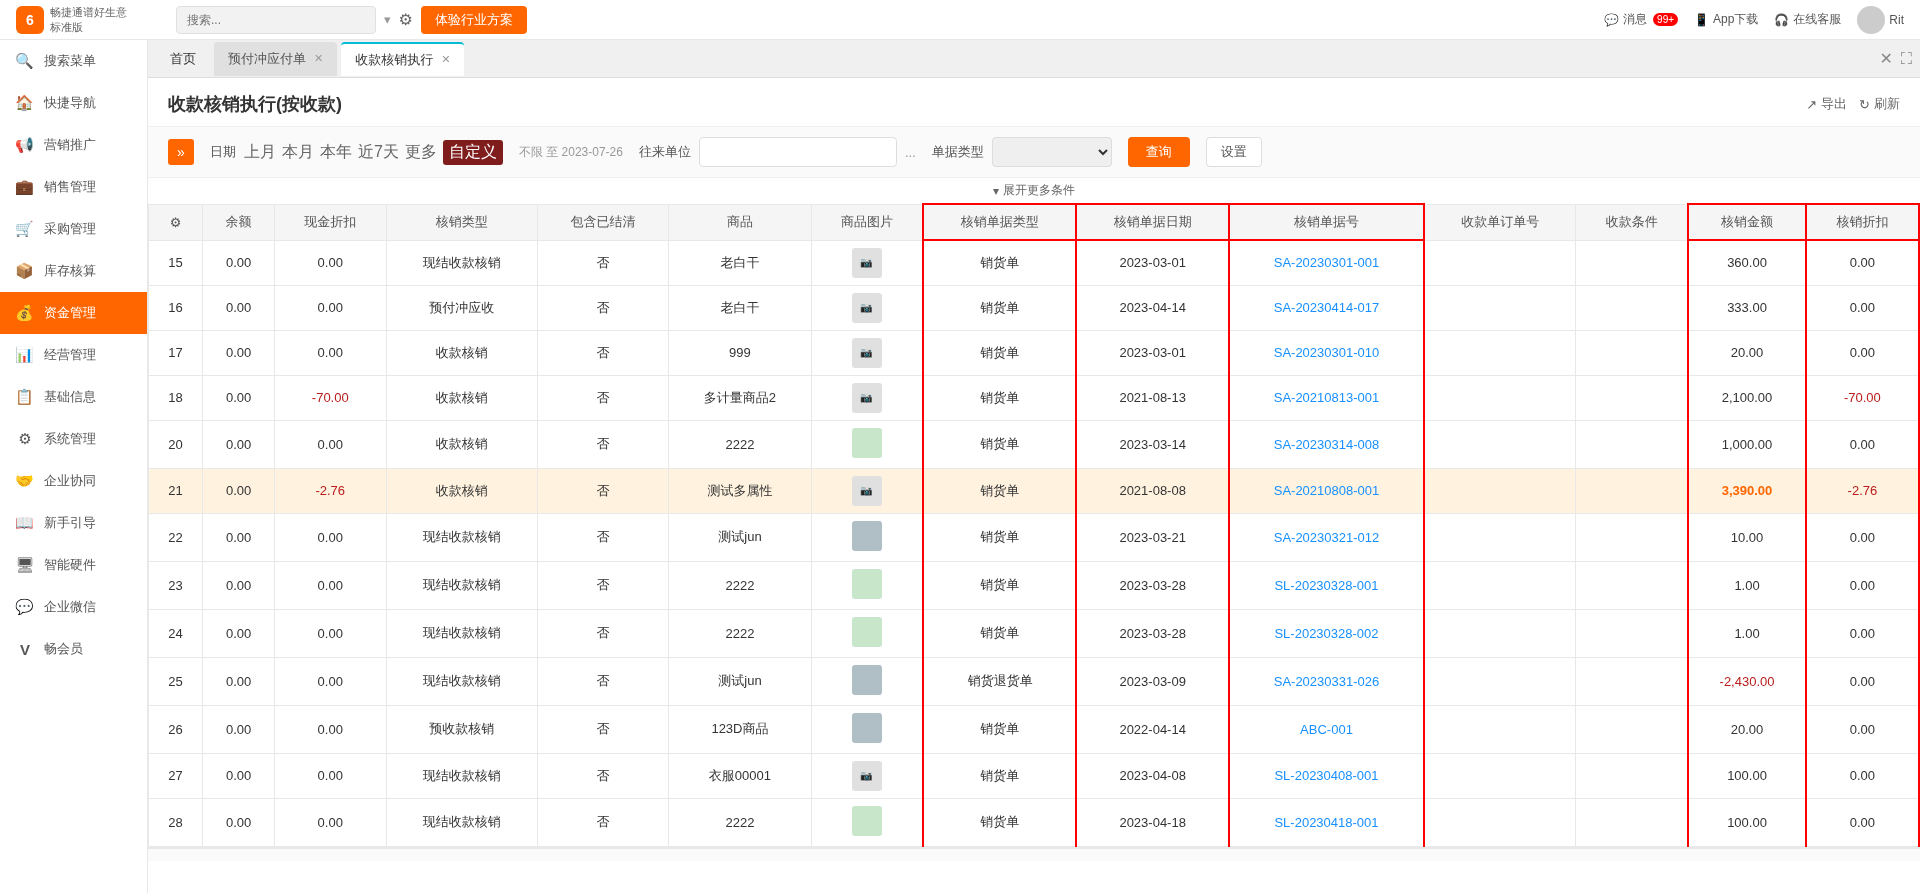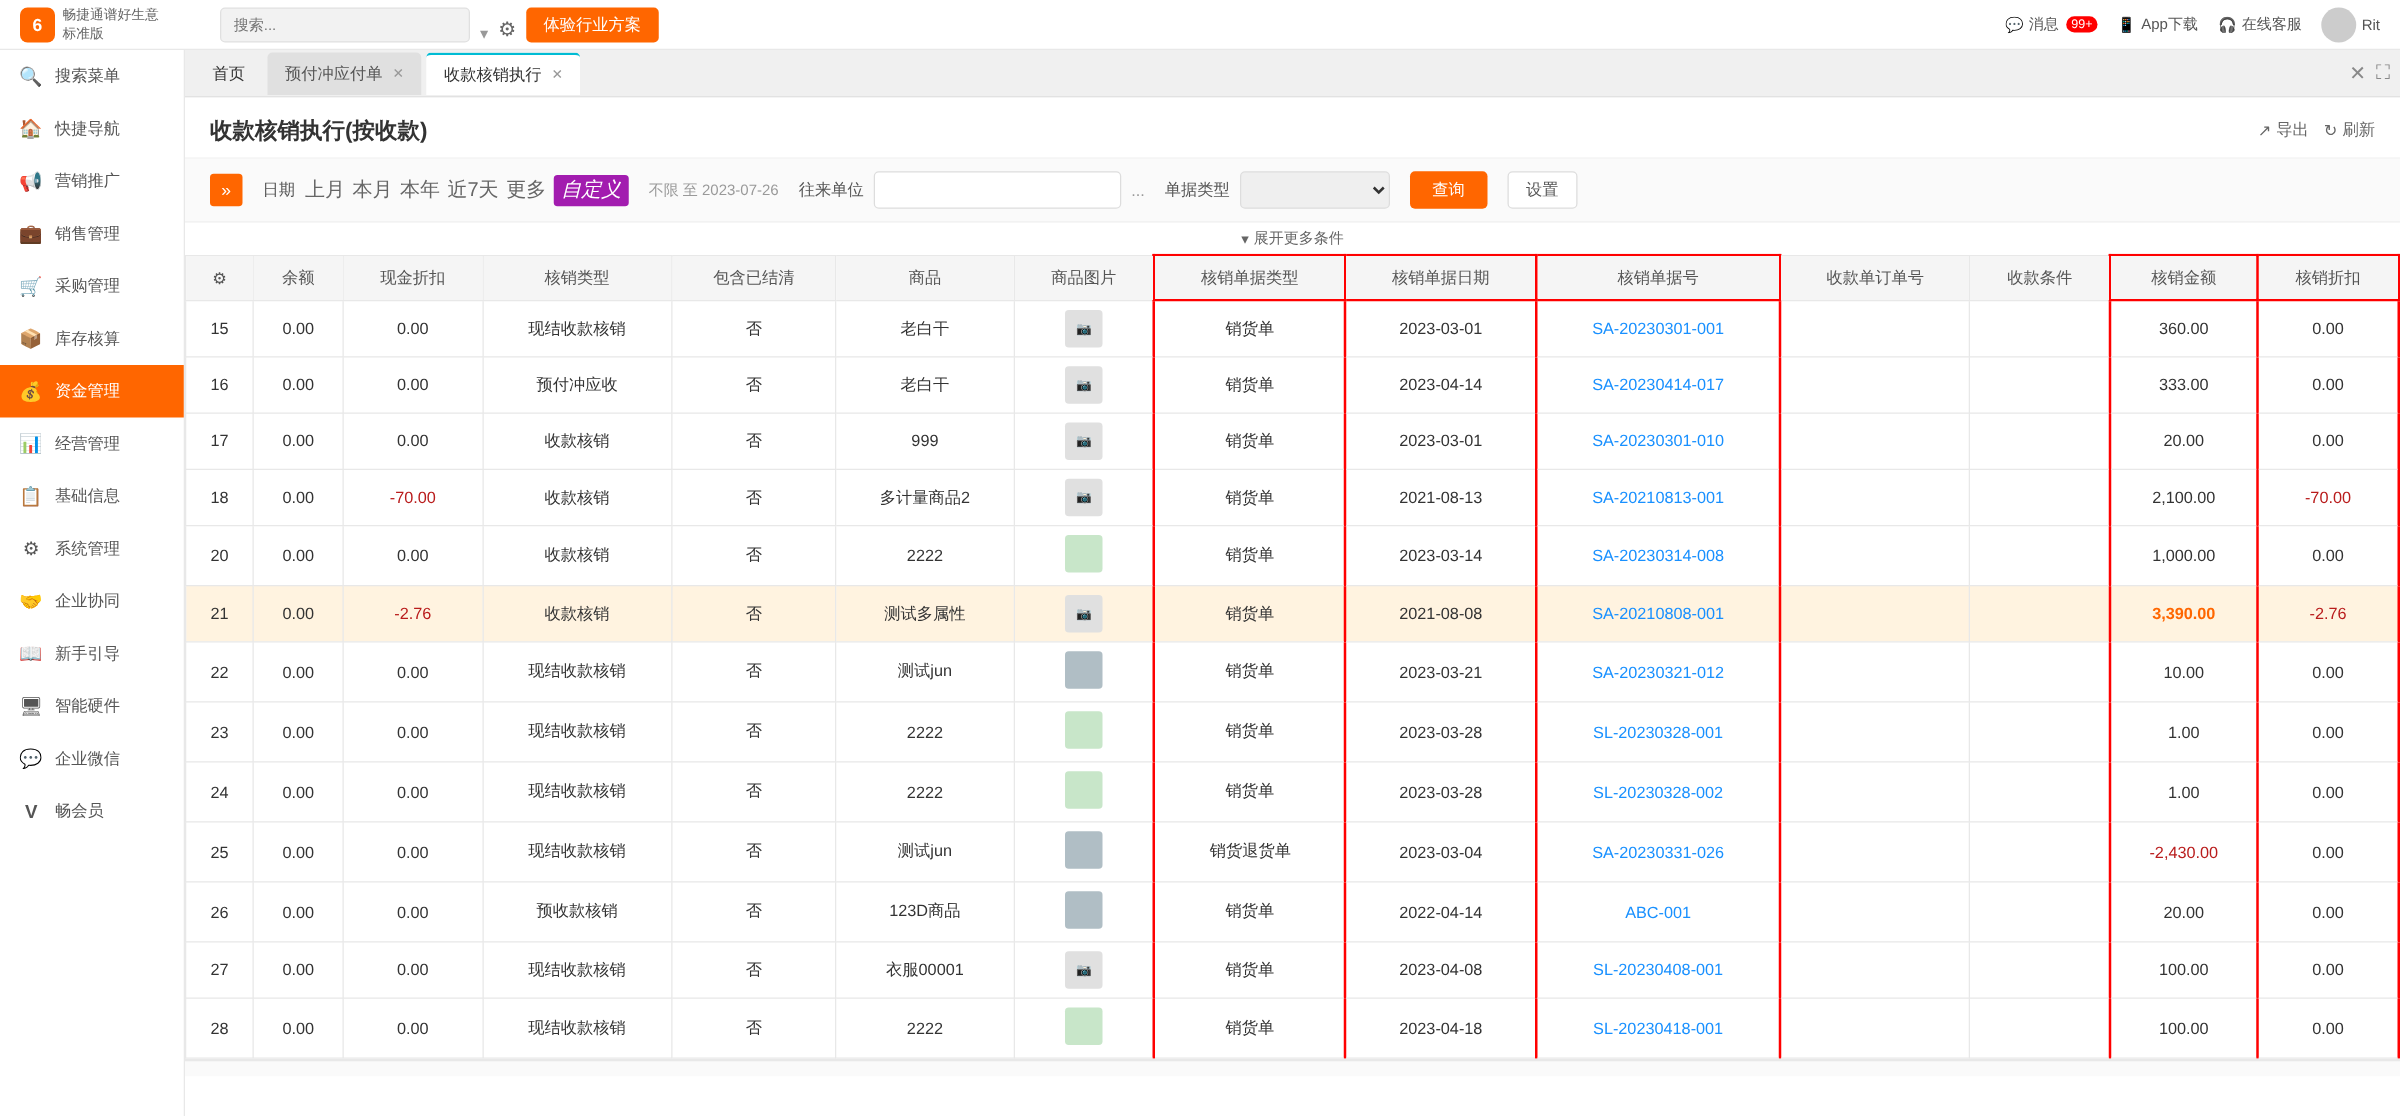"搜索..." .top-bar-search { align-items: flex-end -> center }
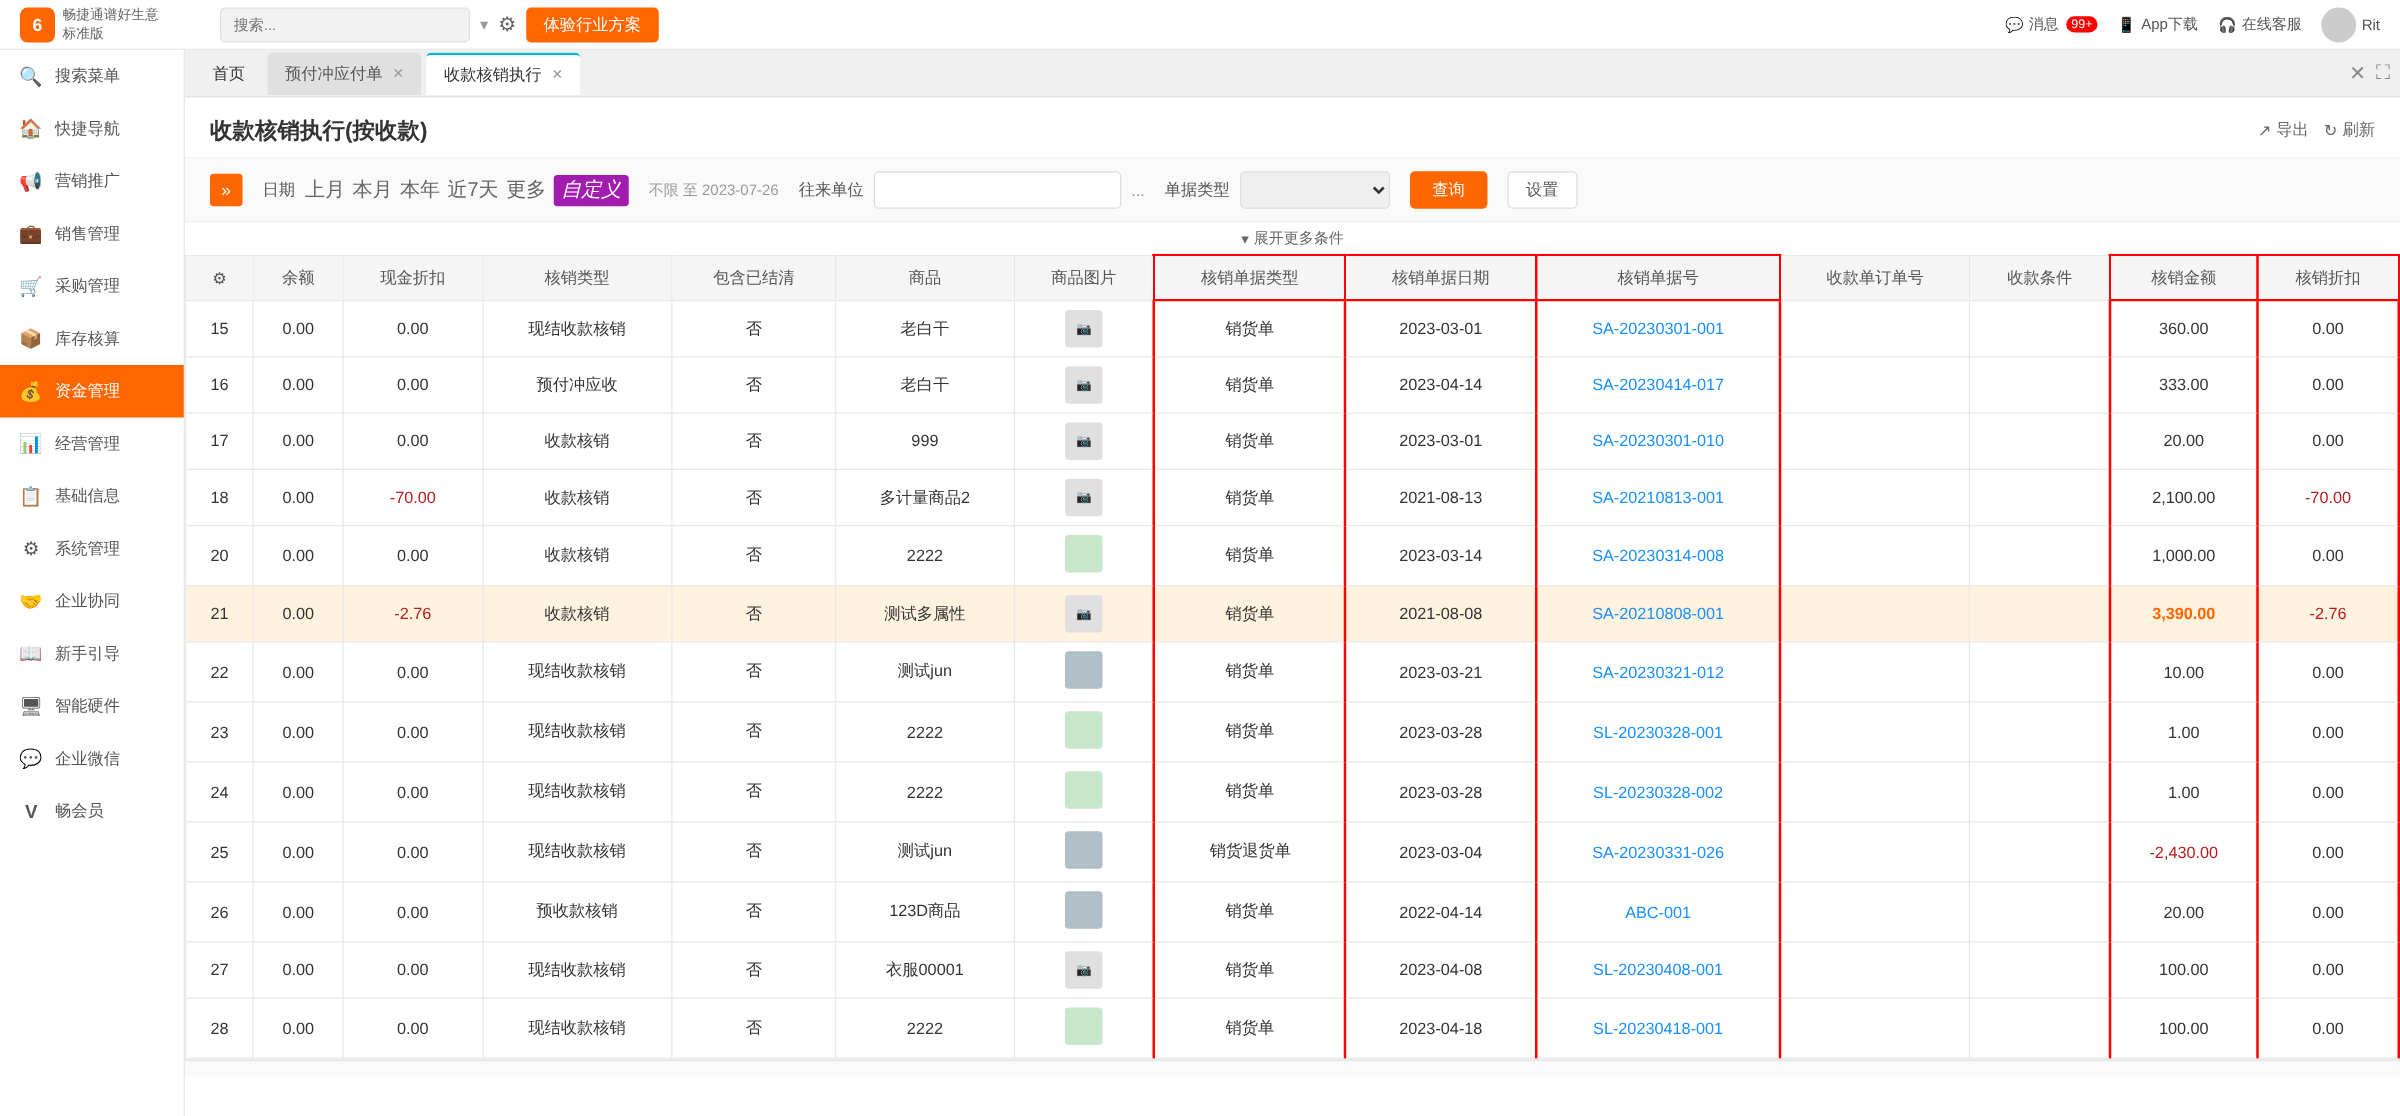"自定义" .date-option.active { background: #a21caf -> #7f1d1d; font-style: italic -> none }
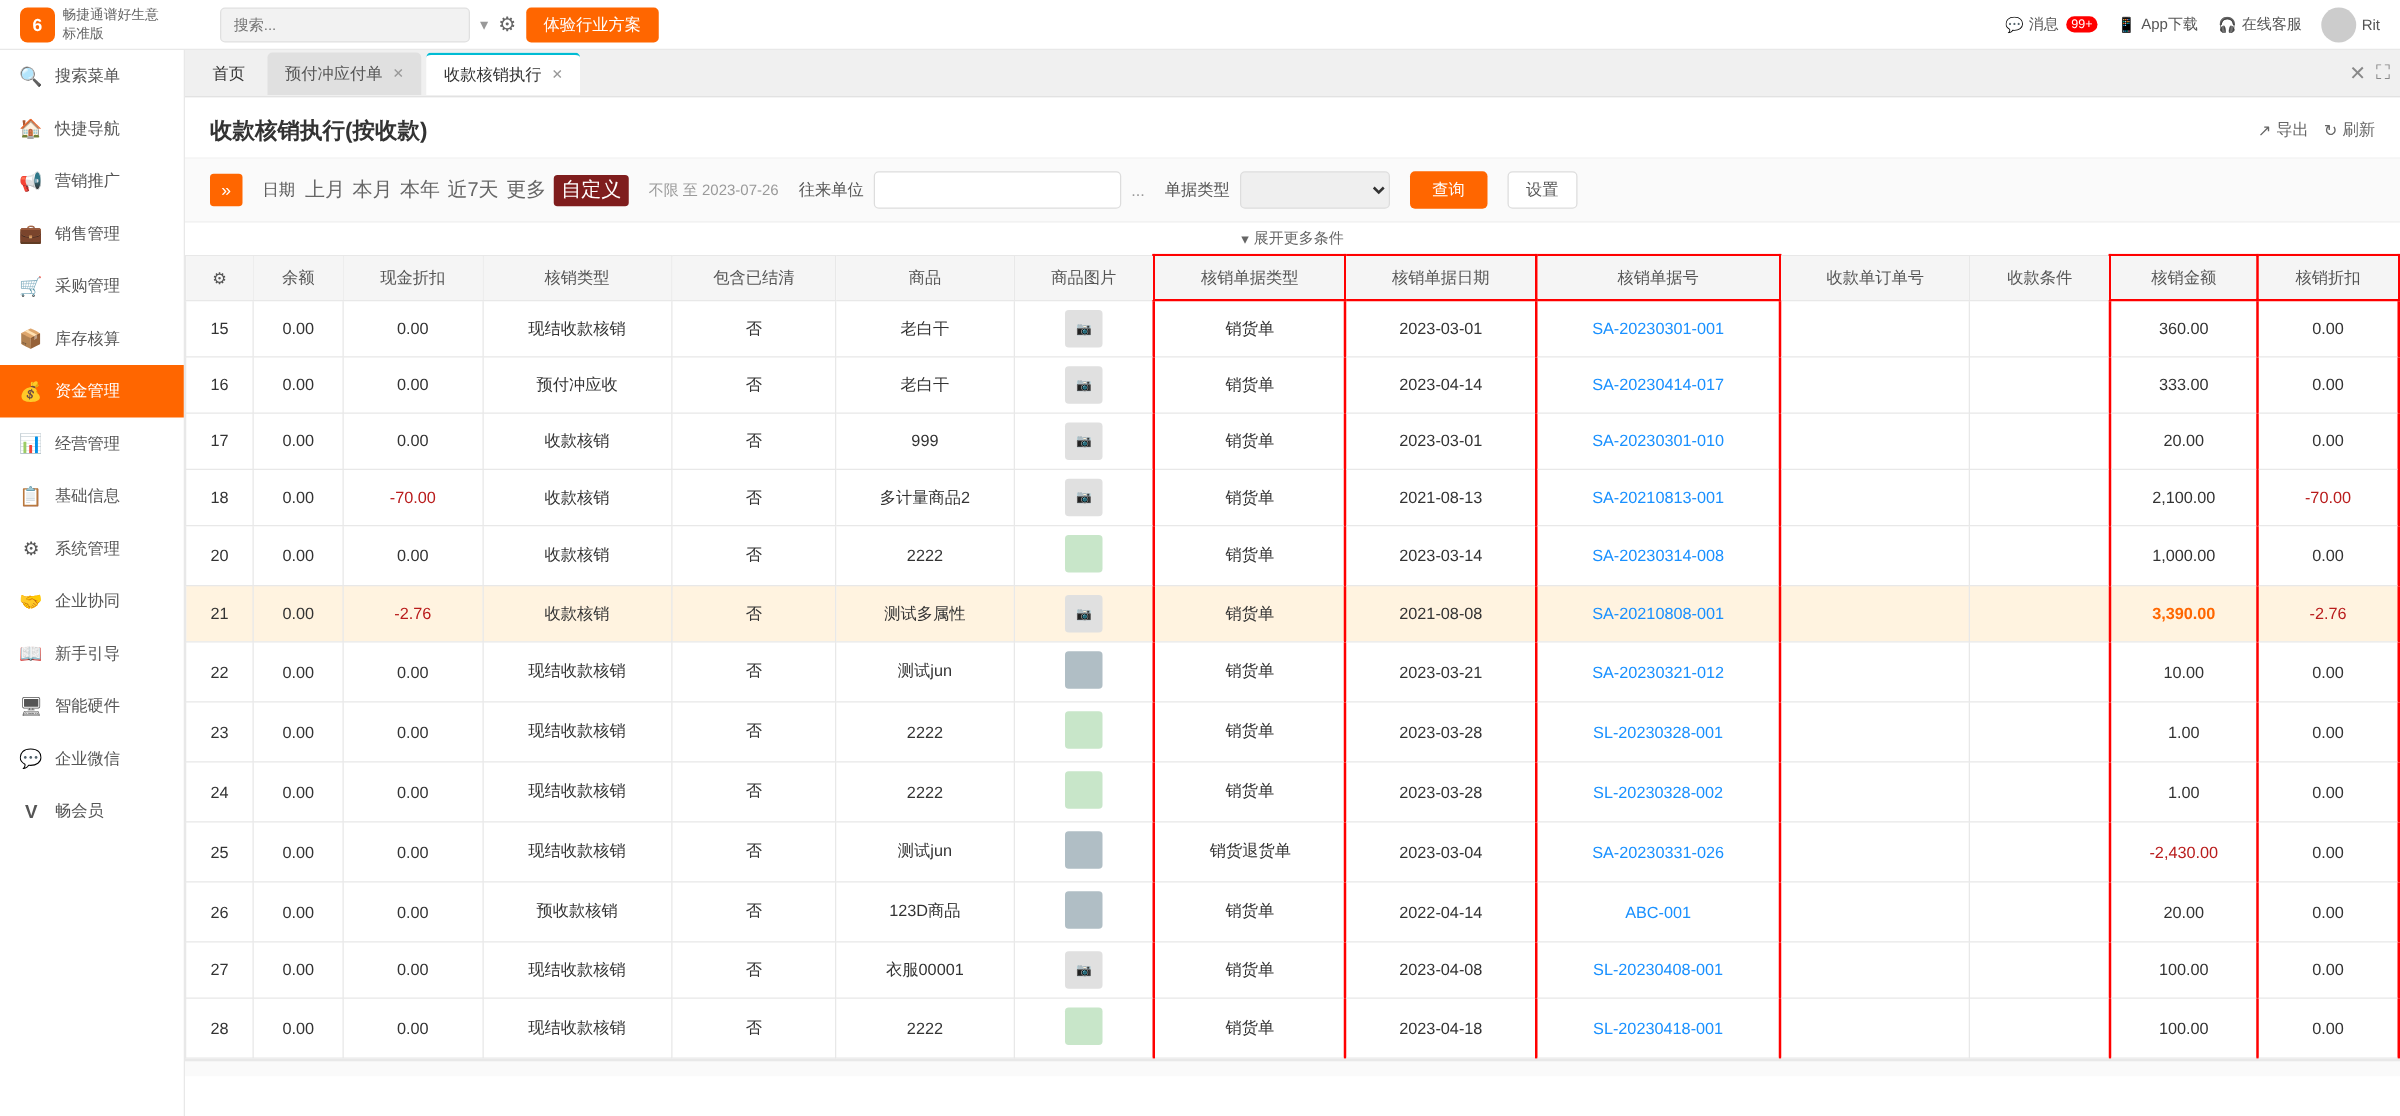"2023-03-04" td { text: 2023-03-04 -> 2023-03-09 }
